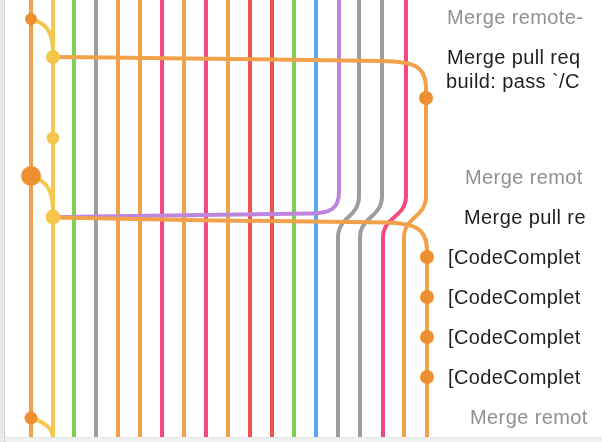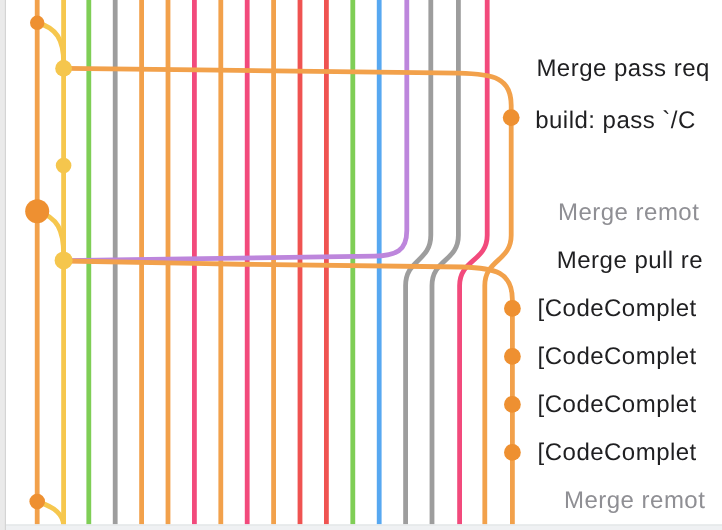"Merge remote-" div.commit-row { html: none -> <div>Merge remote-</div> }
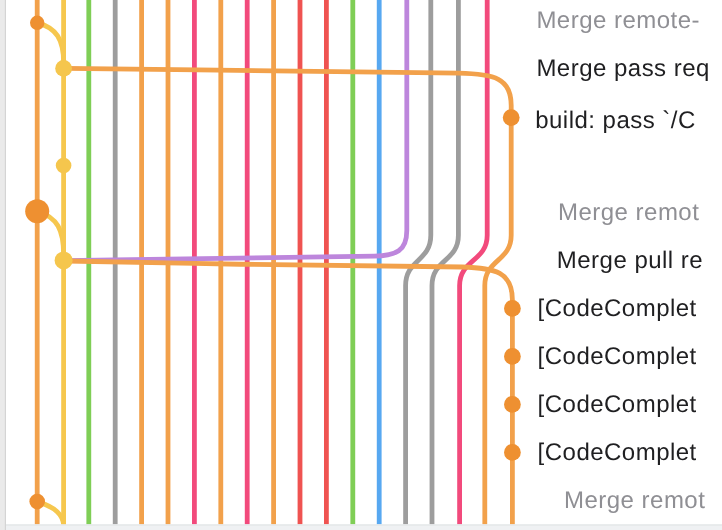"Merge pass req" div.commit-row { text: pass -> pull }
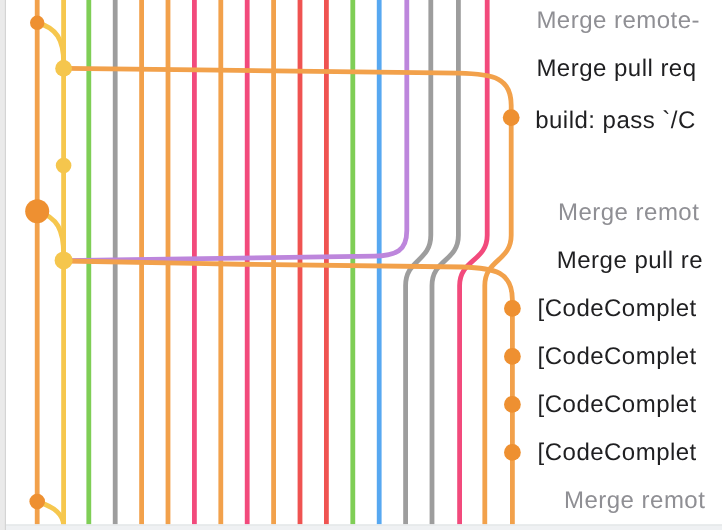"build: pass `/C" div.commit-row { top: 88px -> 68px }
